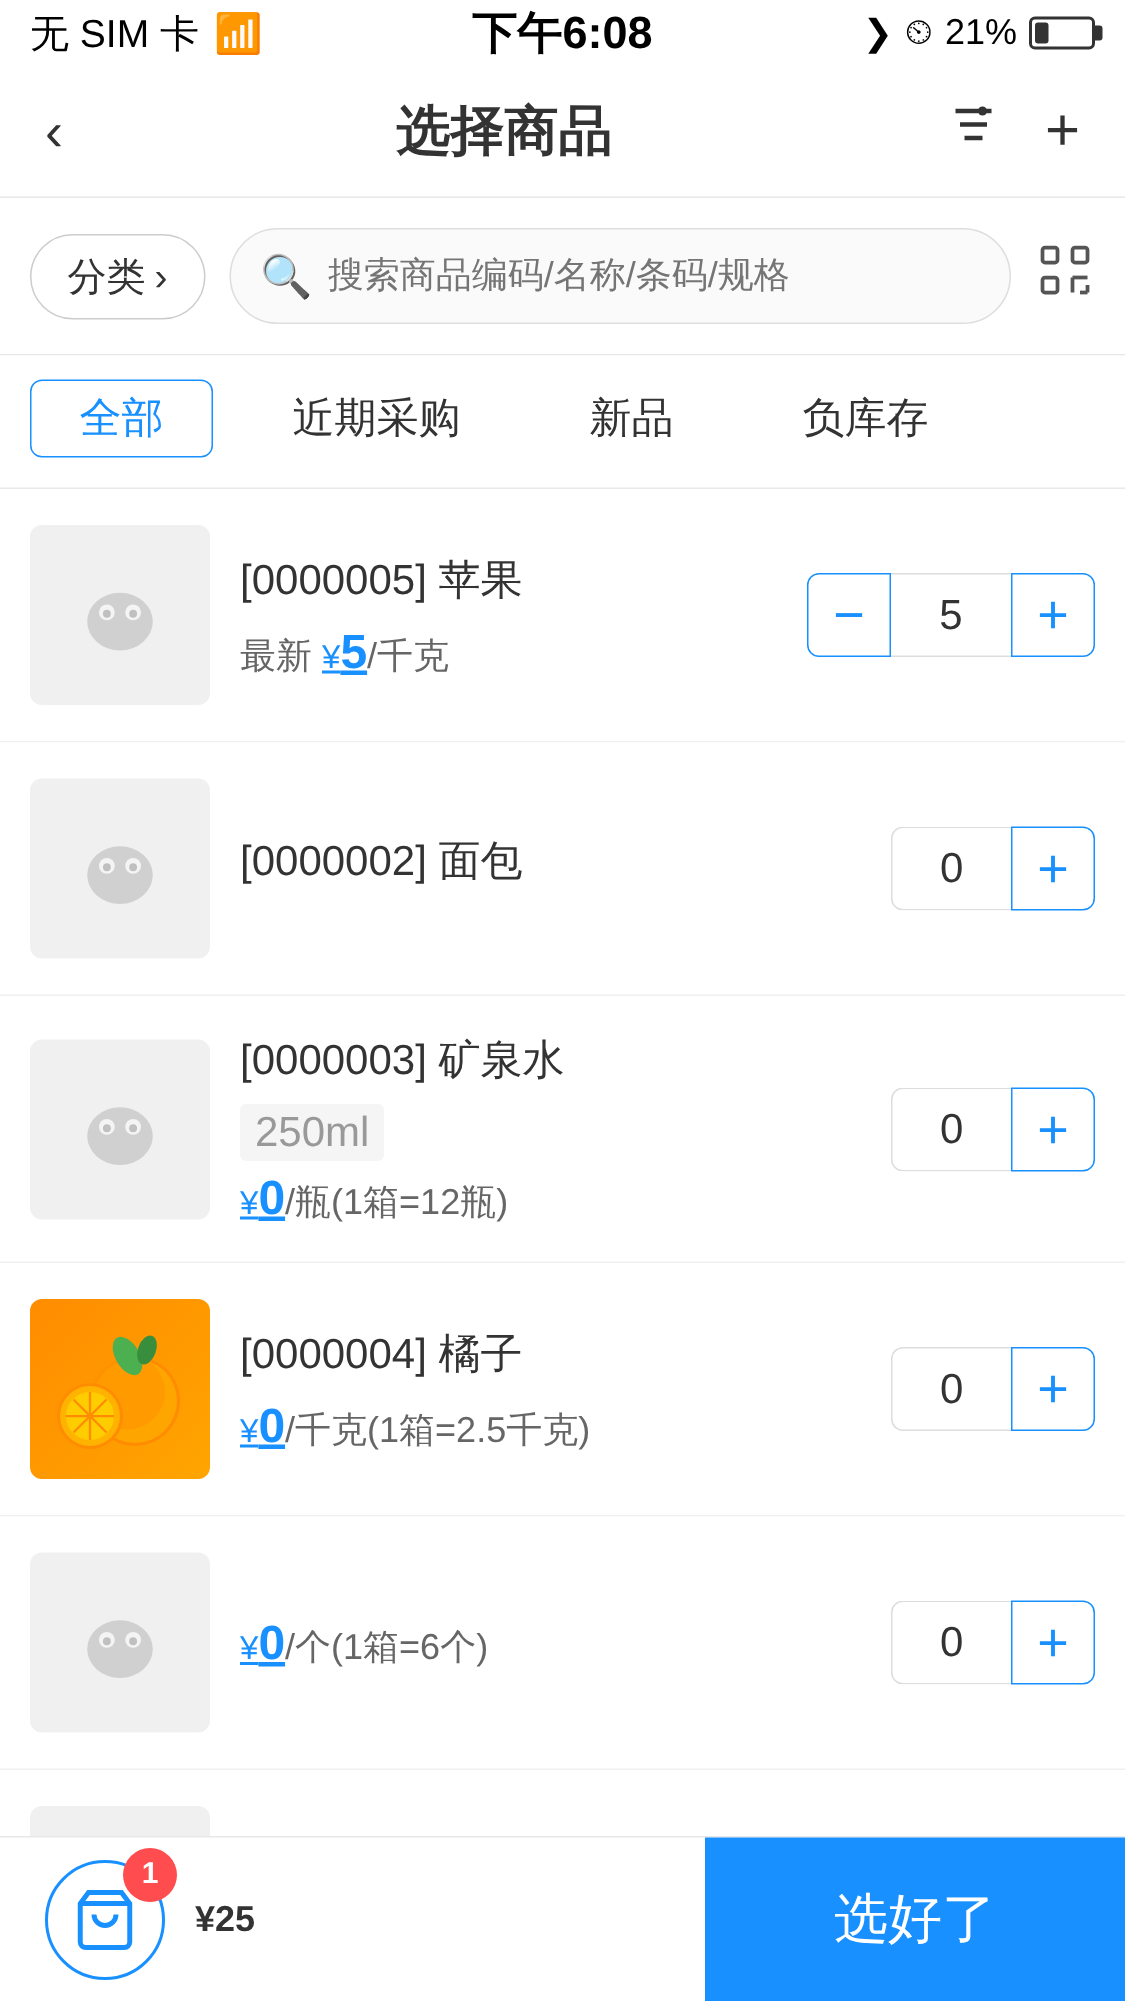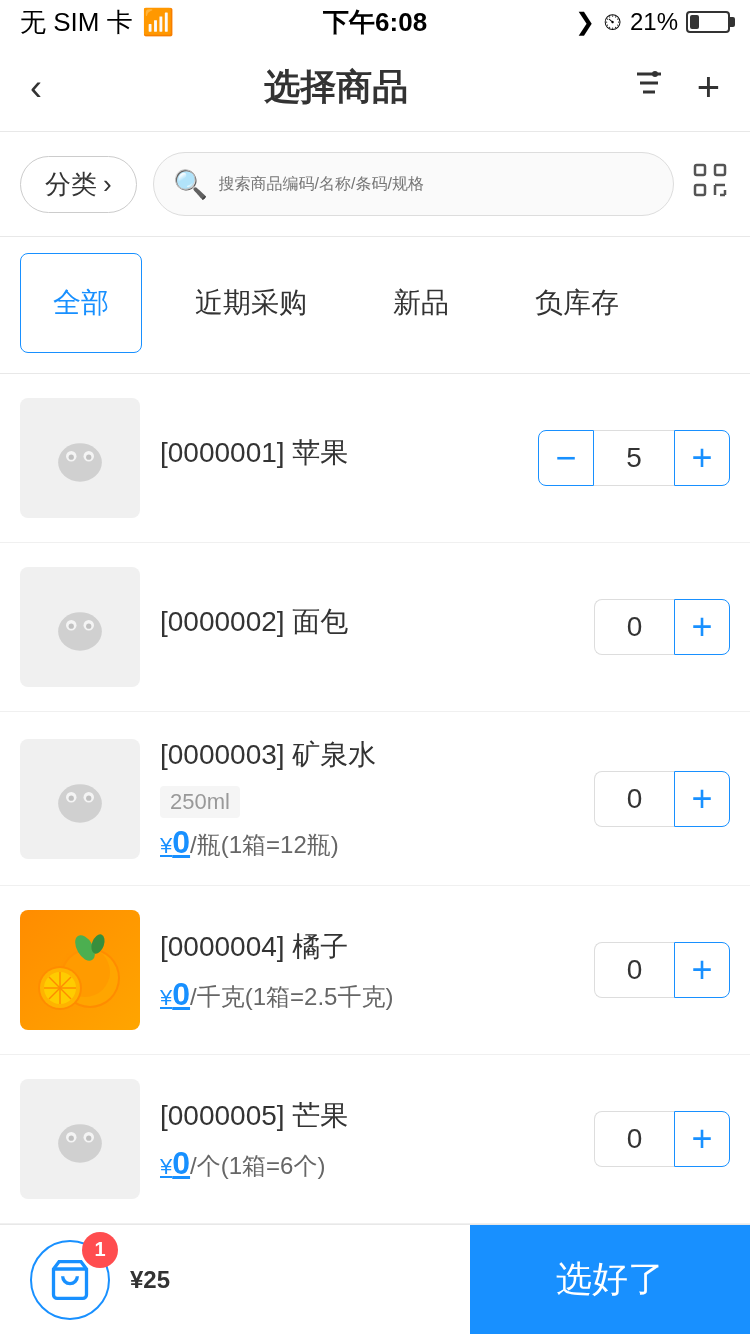"下午6:08" .status-center { font-size: 26px -> 30px }
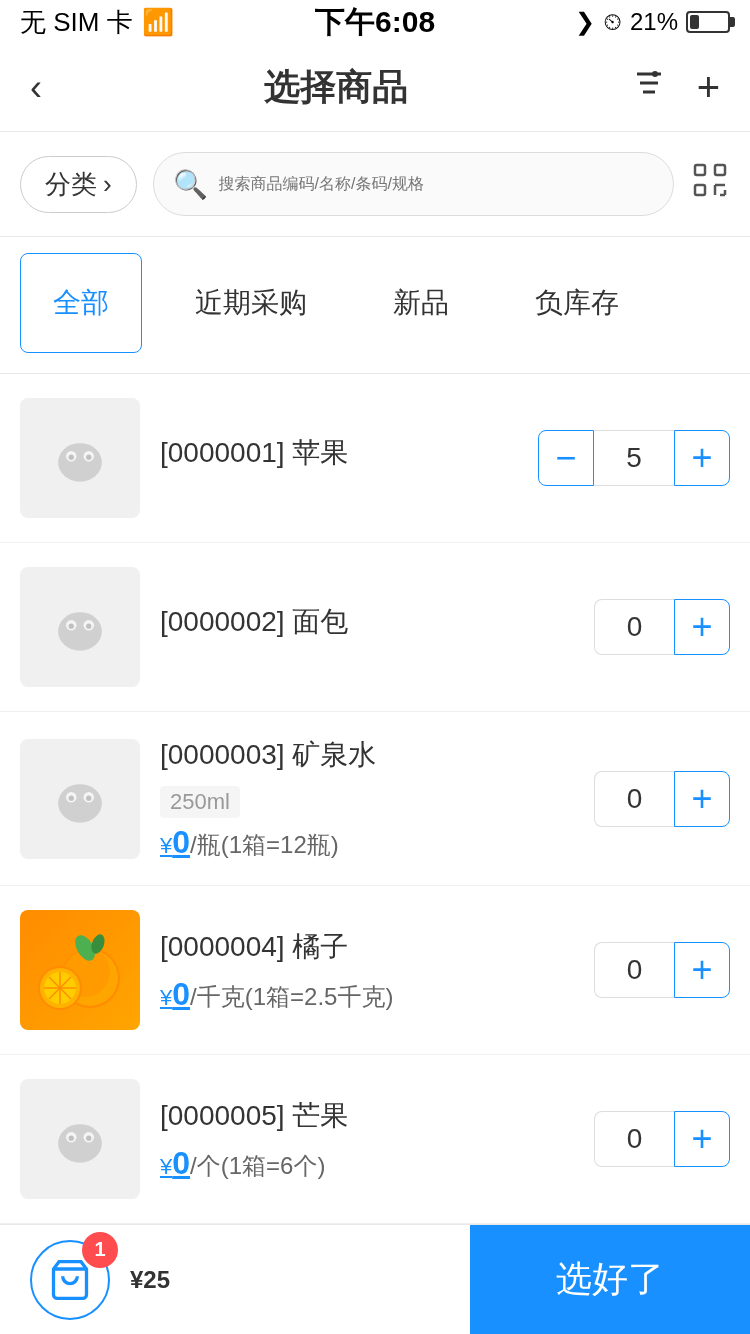"搜索商品编码/名称/条码/规格" .search-box input { font-size: 16px -> 24px }
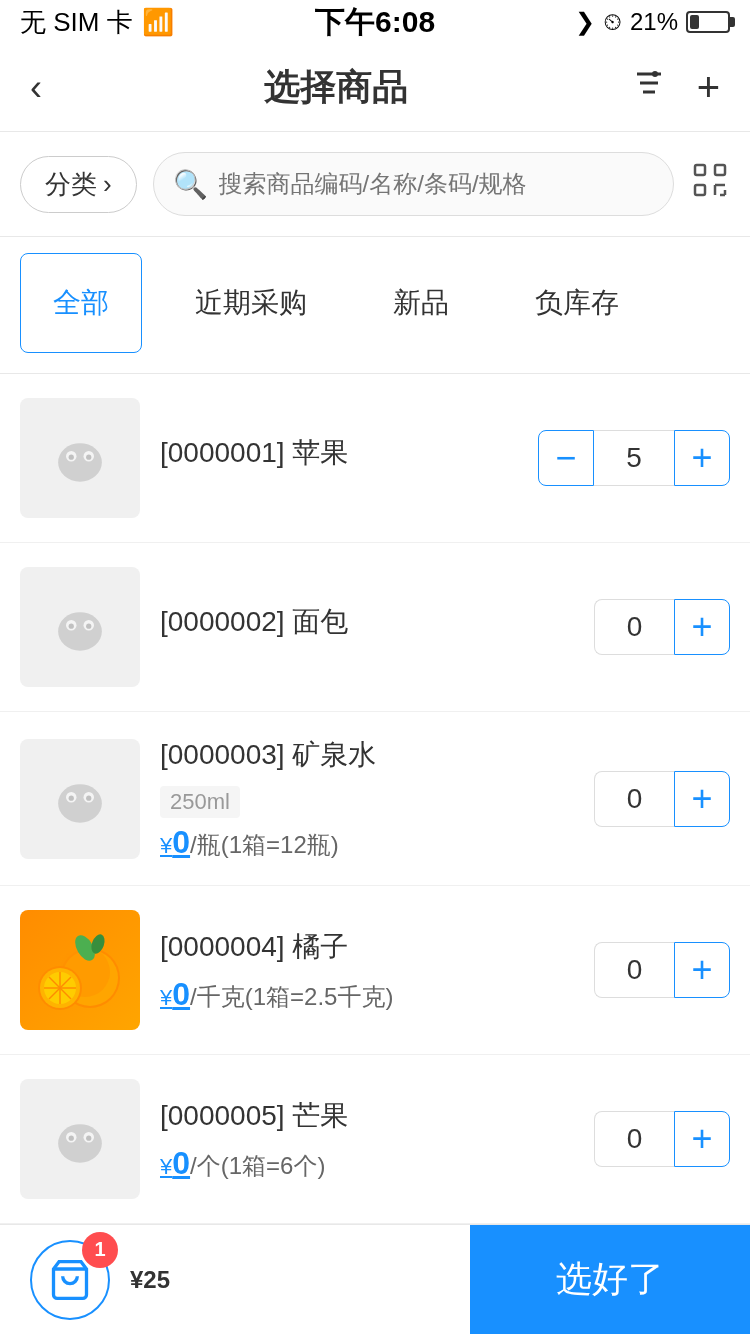"全部" .tab-item { padding: 30px 32px -> 6px 32px }
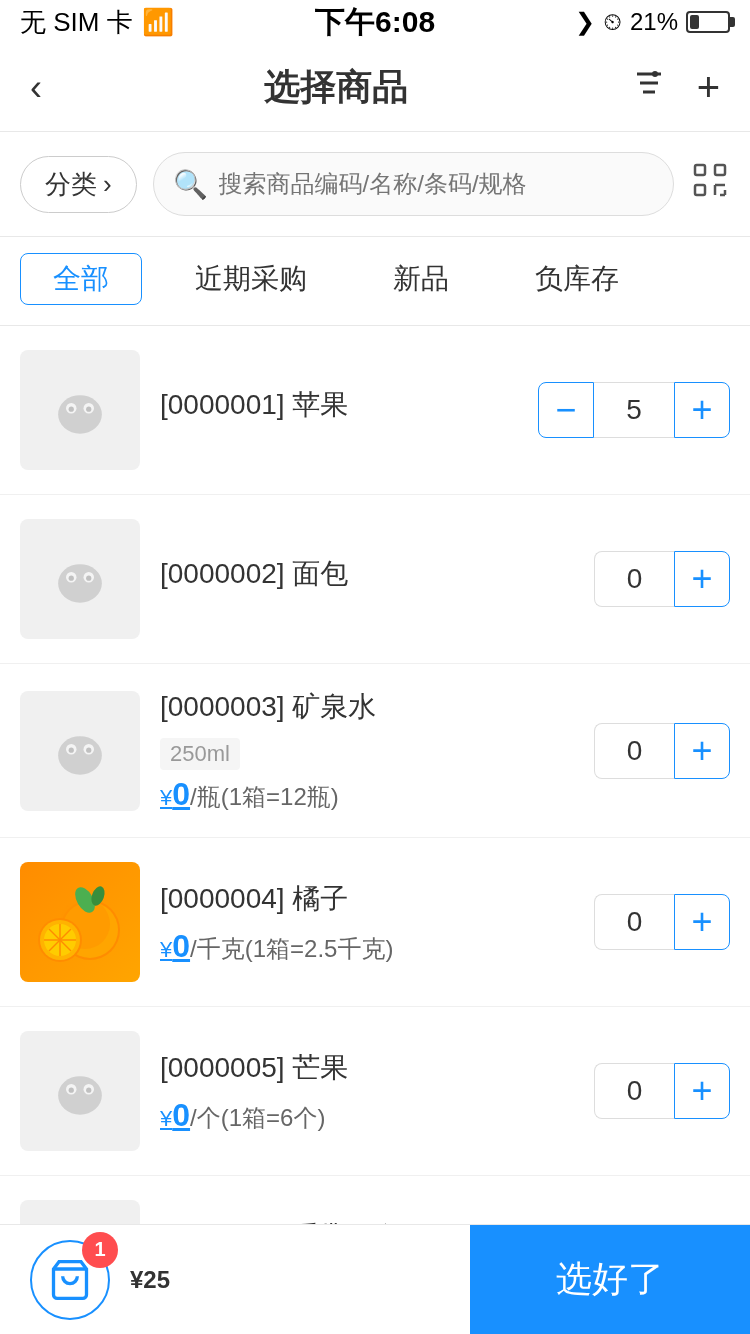"[0000001] 苹果" div.product-name { text: 0000001 -> 0000005 }
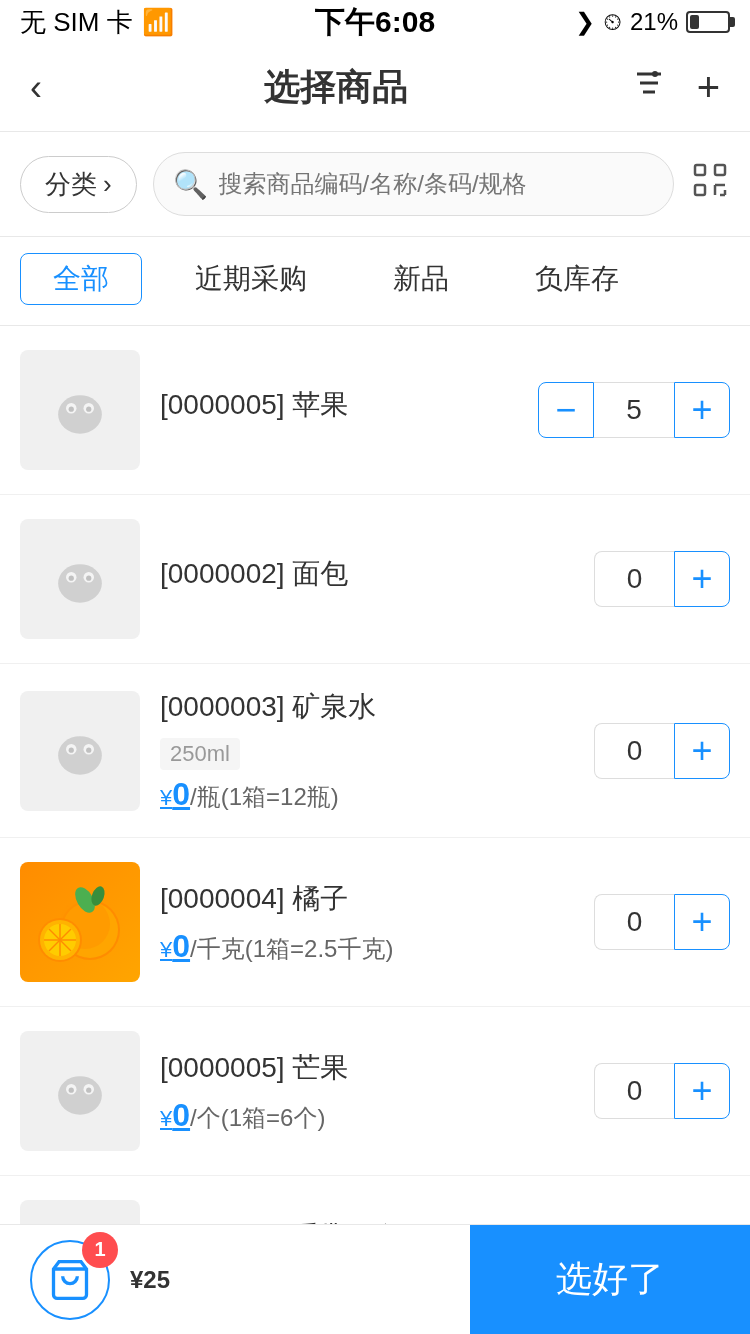"最新 ¥5/千克" div.product-price { html: none -> <div> 最新 <span>¥</span><span>5</span>/千克 </div> }
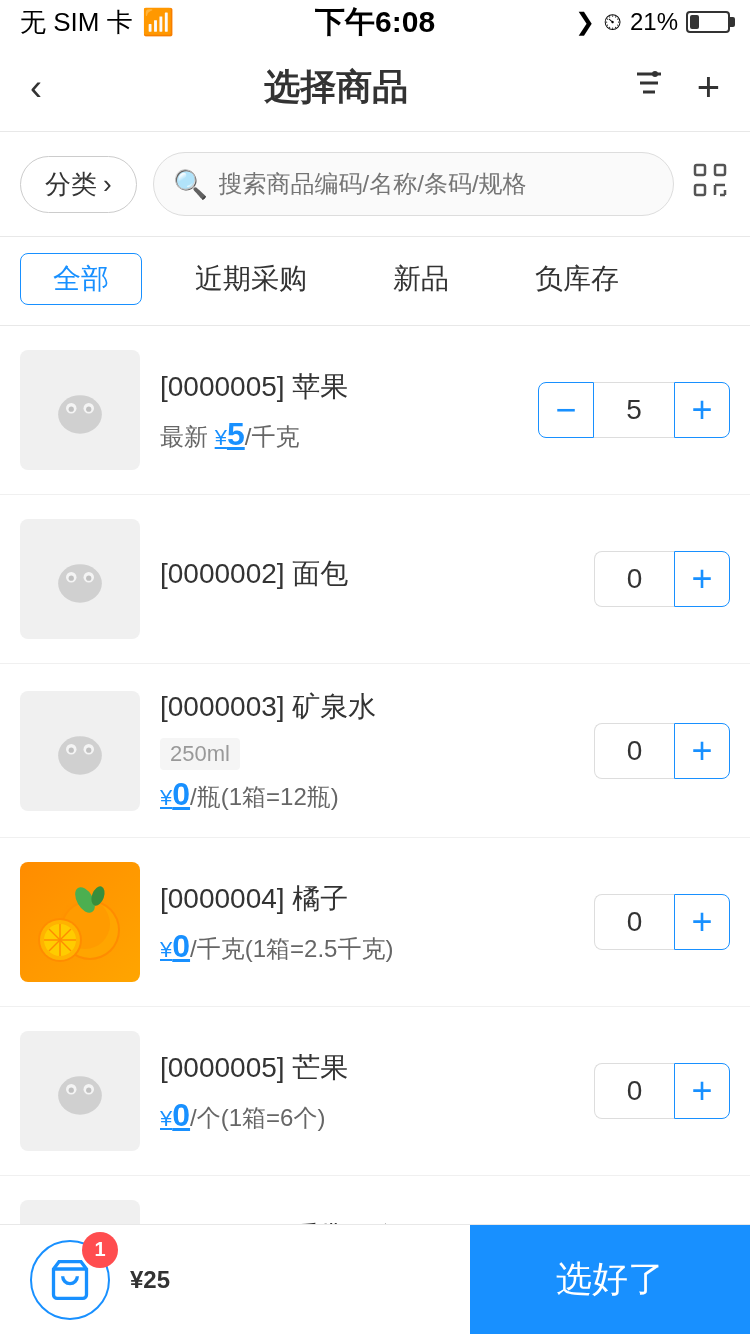"250ml" .product-spec { font-size: 22px -> 28px }
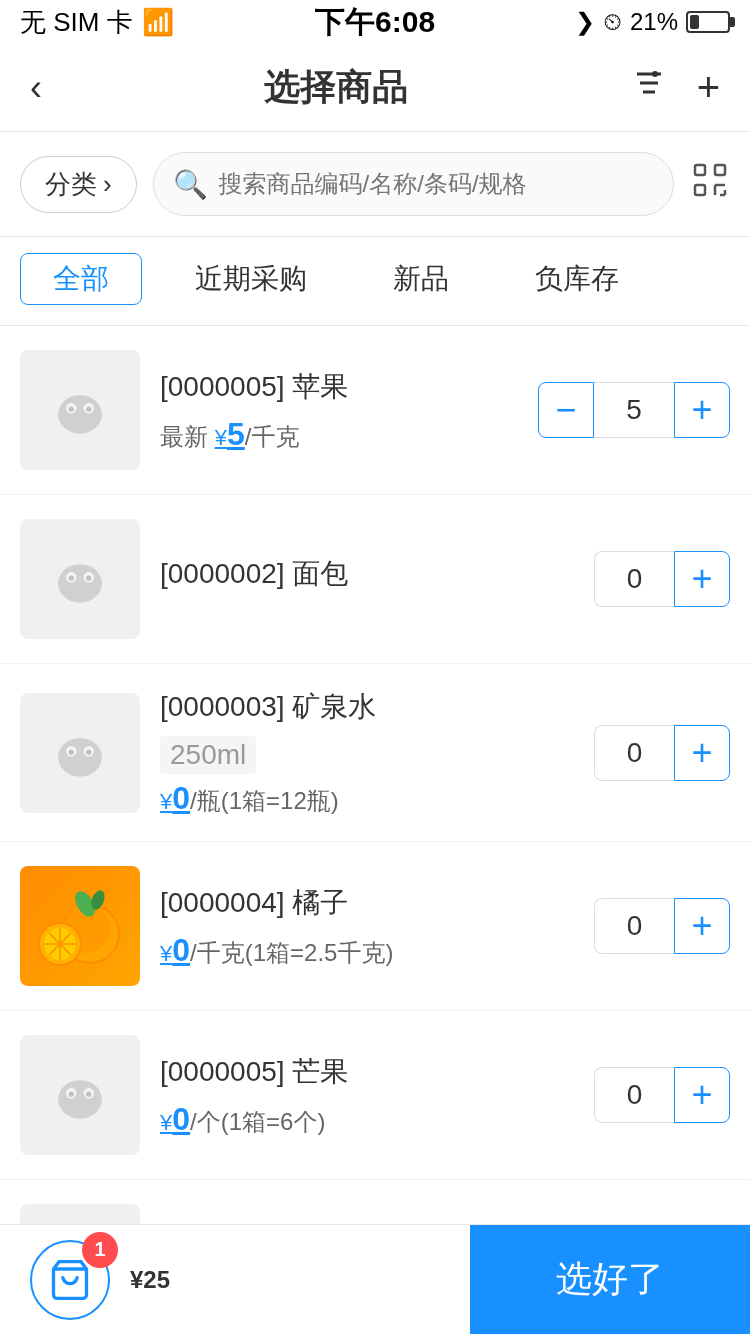"[0000005] 芒果" div.product-name { html: <div>[0000005] 芒果</div> -> none }
